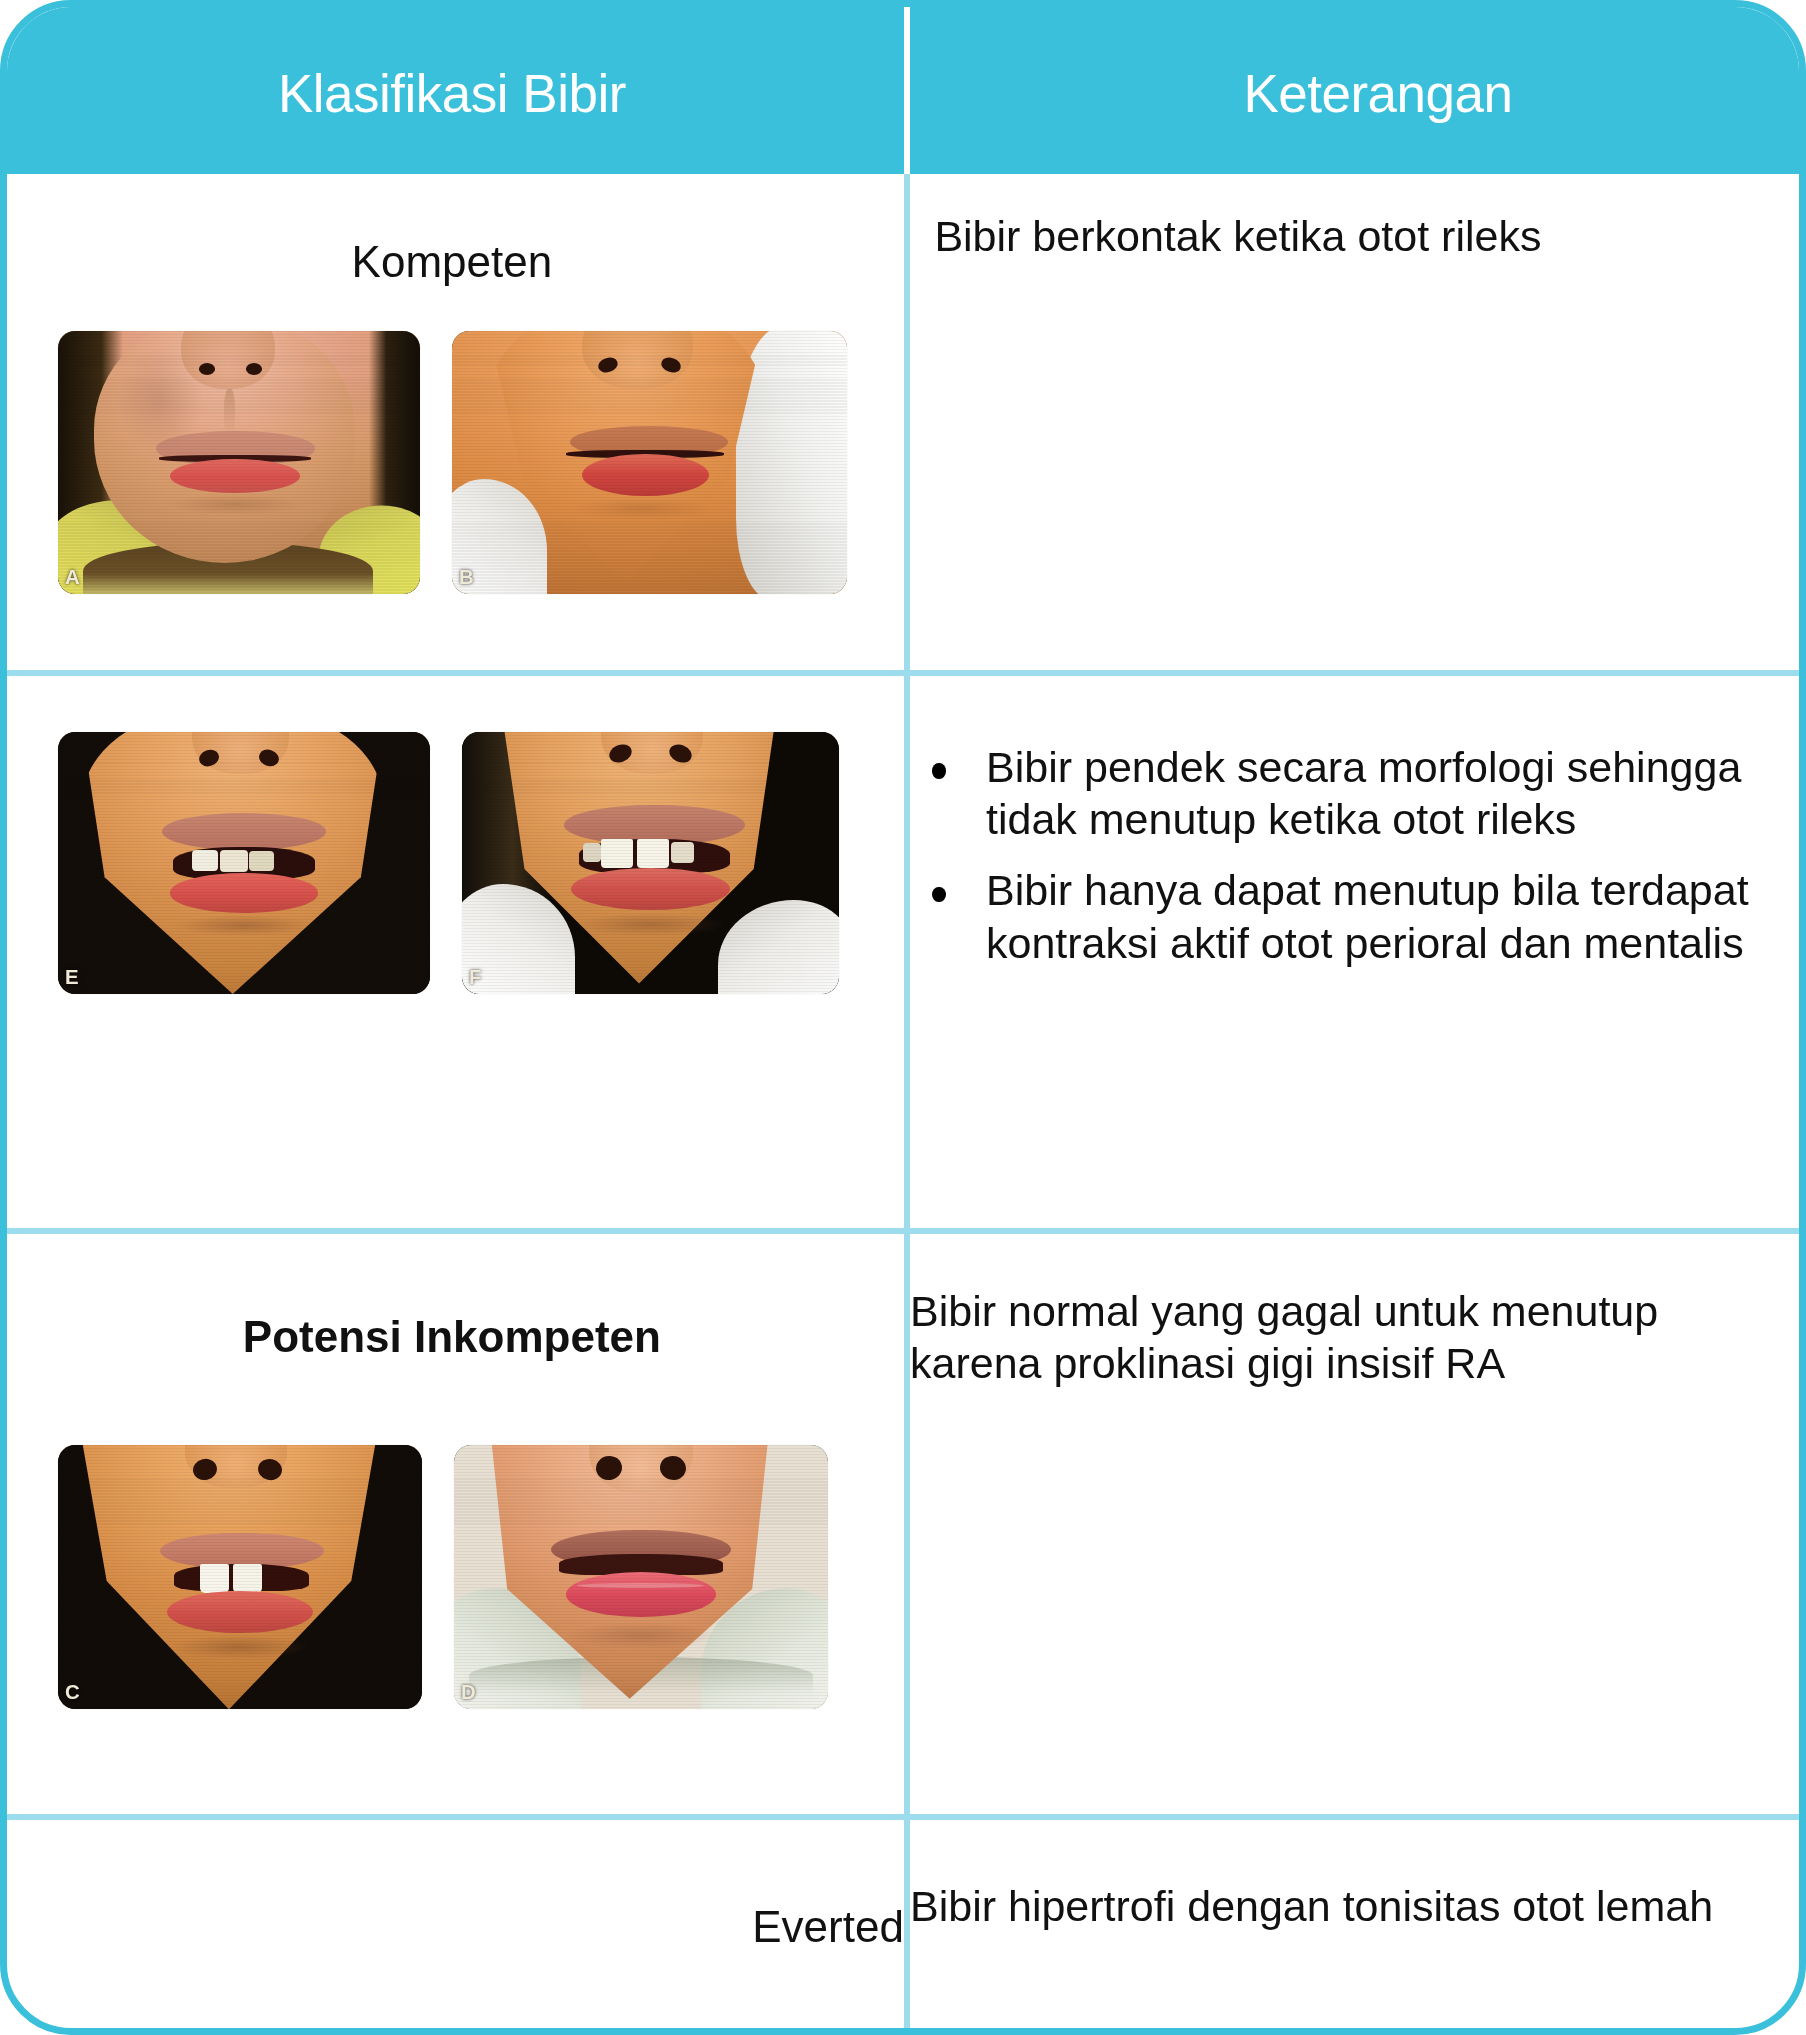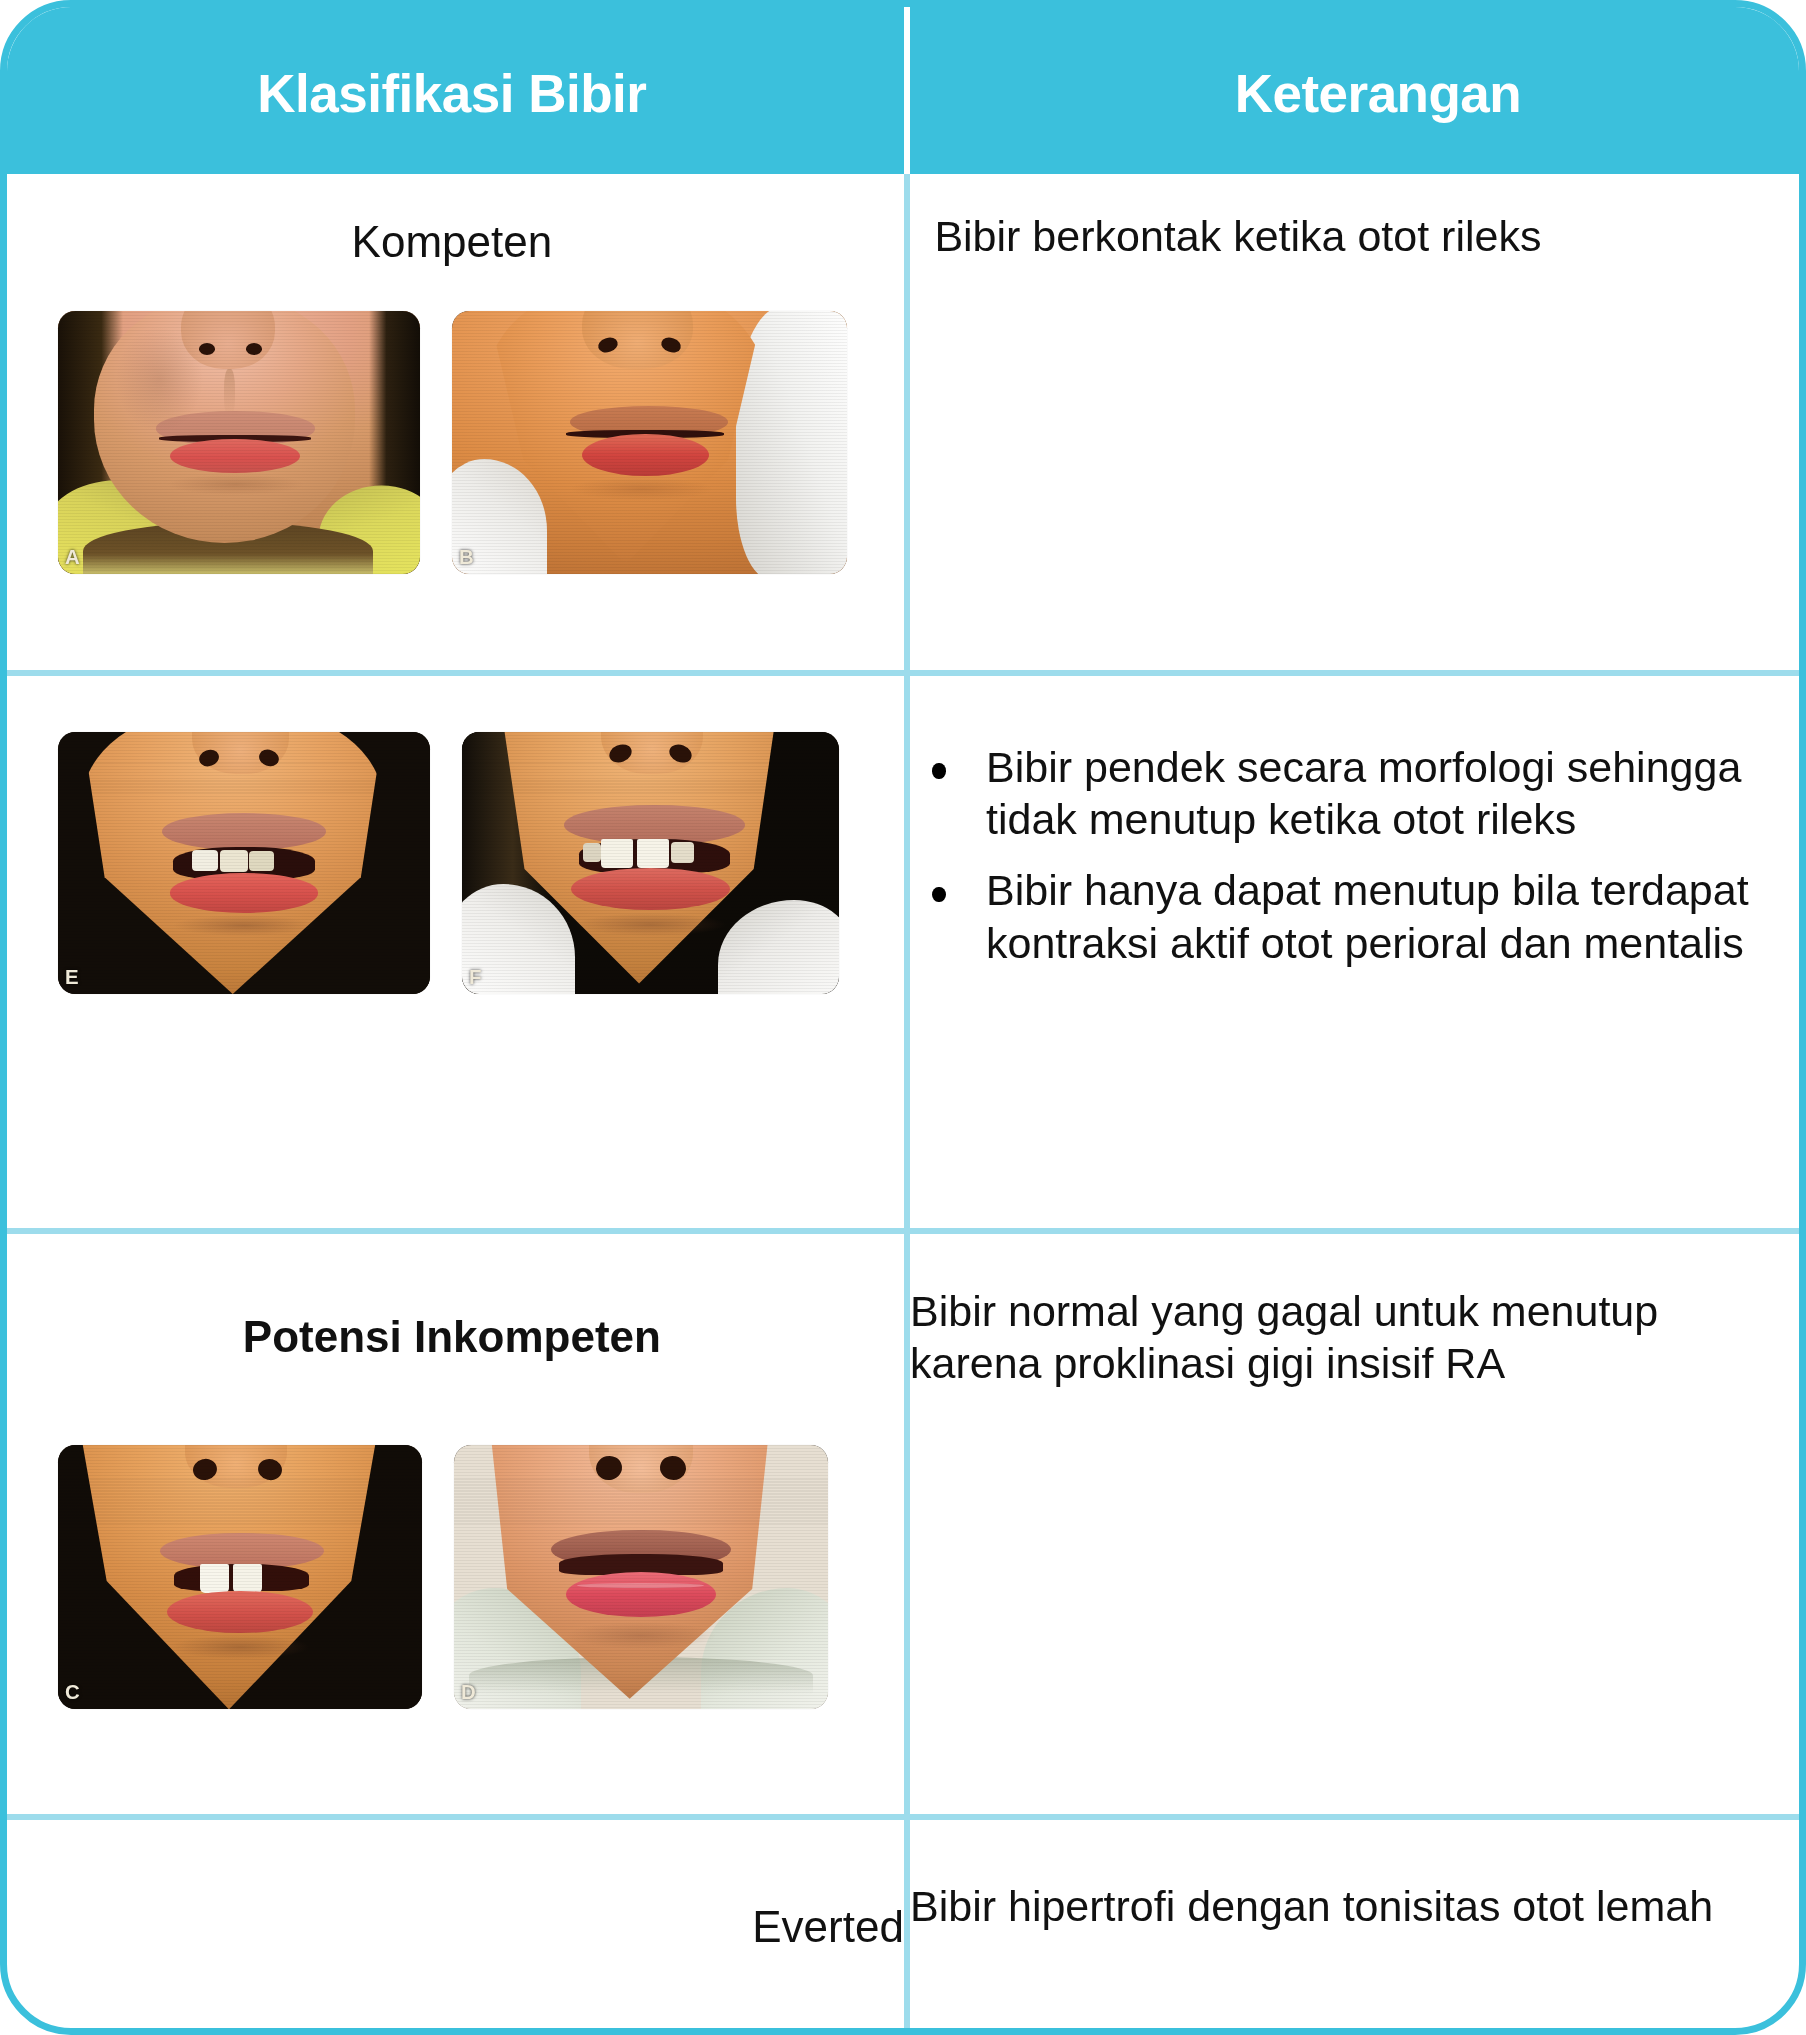"Klasifikasi Bibir" .hdr-cell { font-weight: bold -> normal }
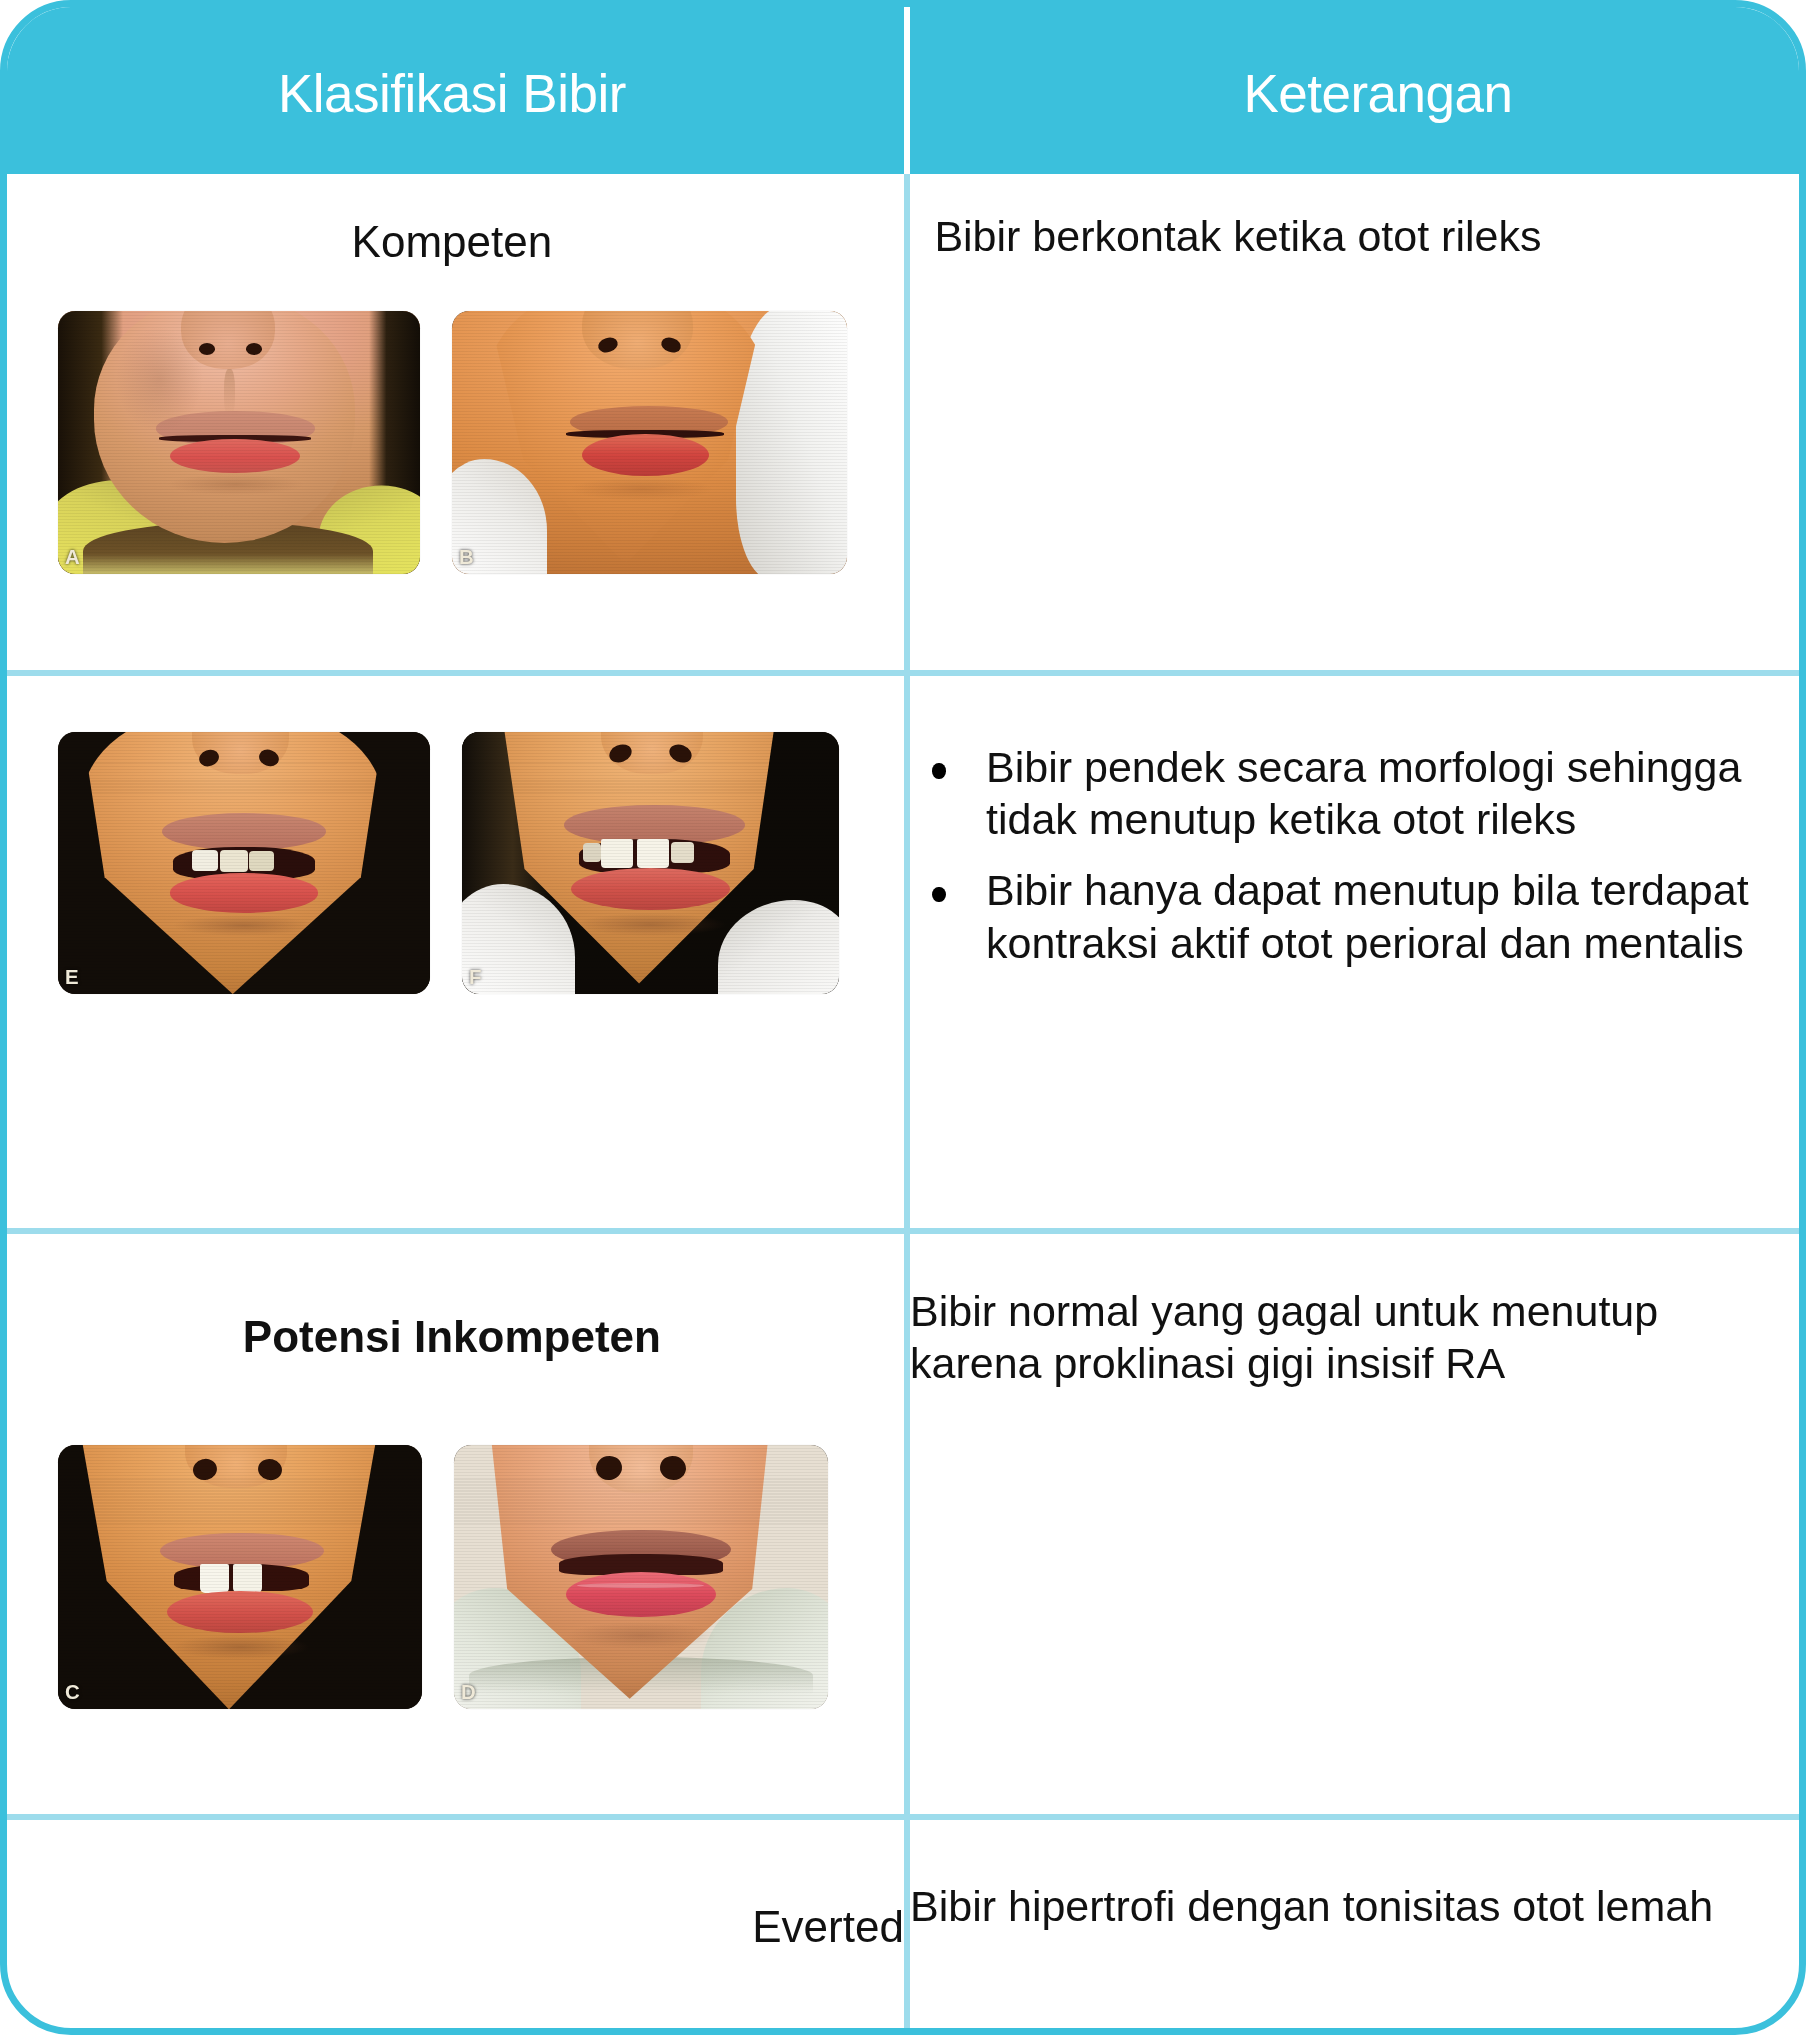"Kompeten" div.class-label { padding-top: 44px -> 64px }
